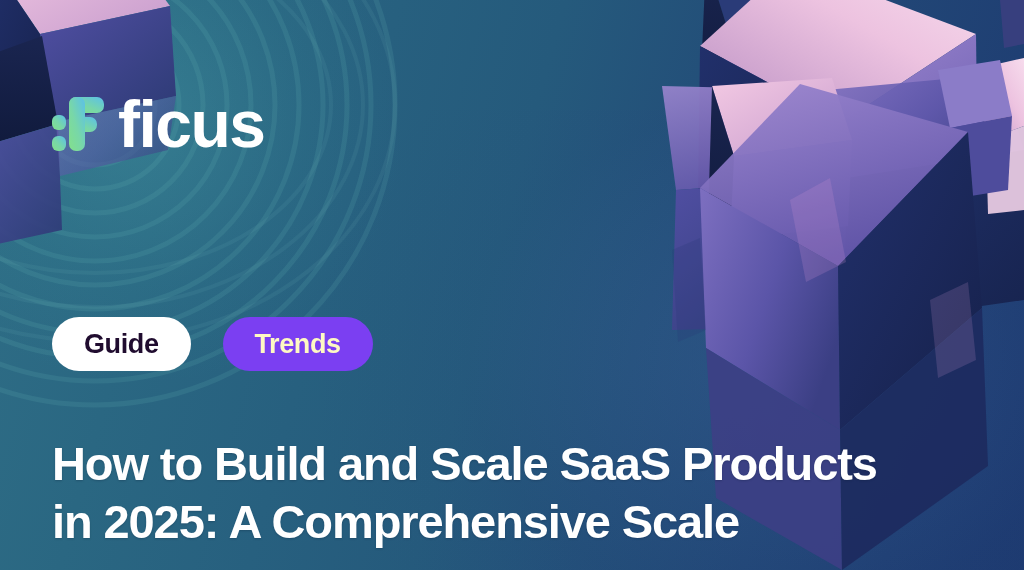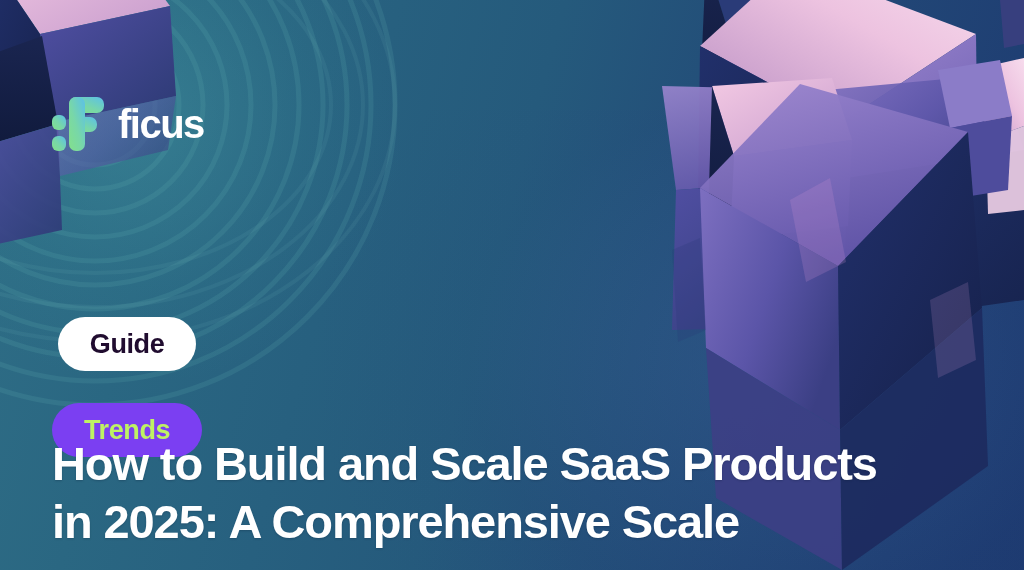"ficus" #logo .word { font-size: 40px -> 66px }
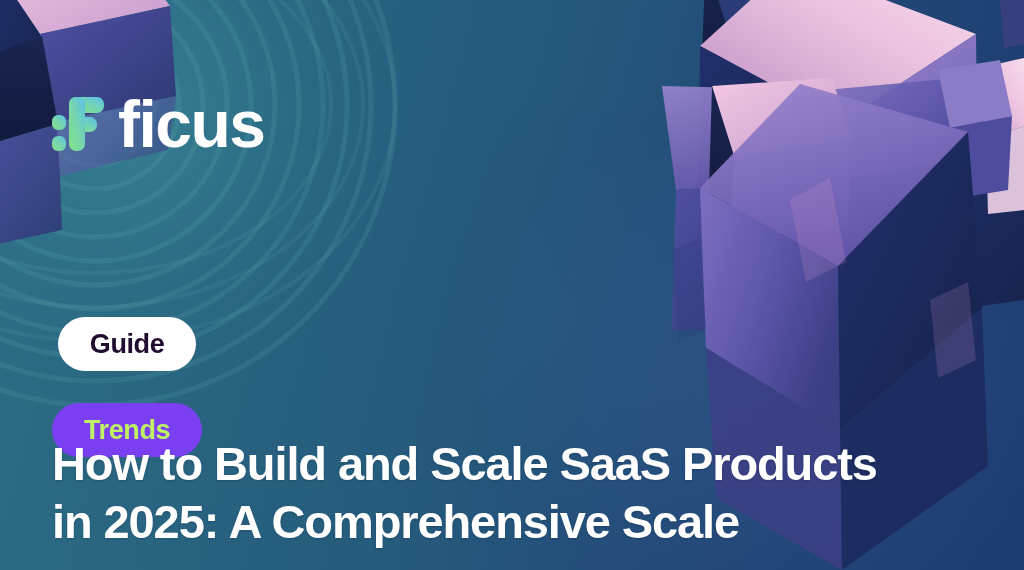"Guide" #badges { flex-direction: column -> none }
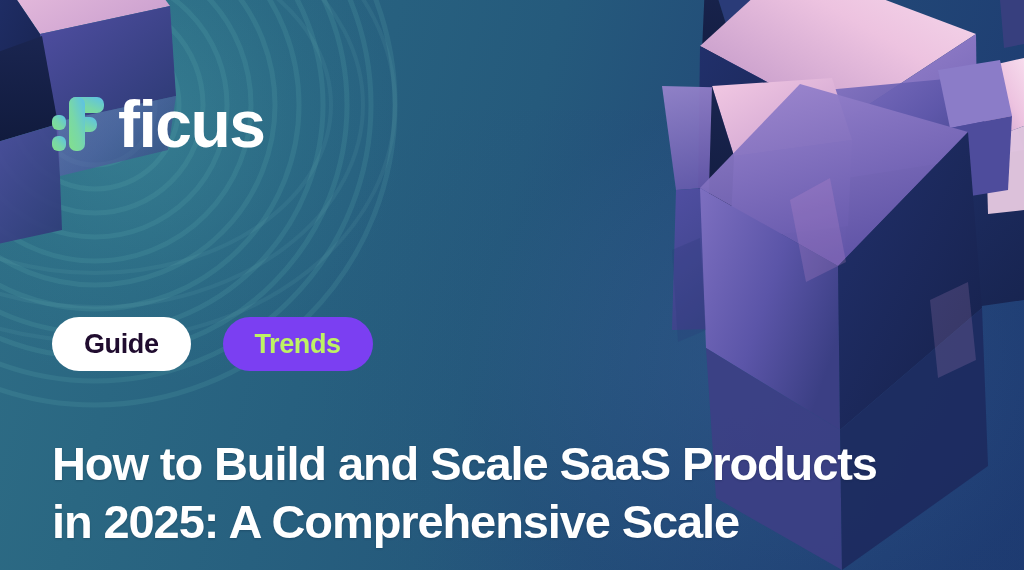"Trends" .badge-trends { color: #bef264 -> #fef9c3 }
